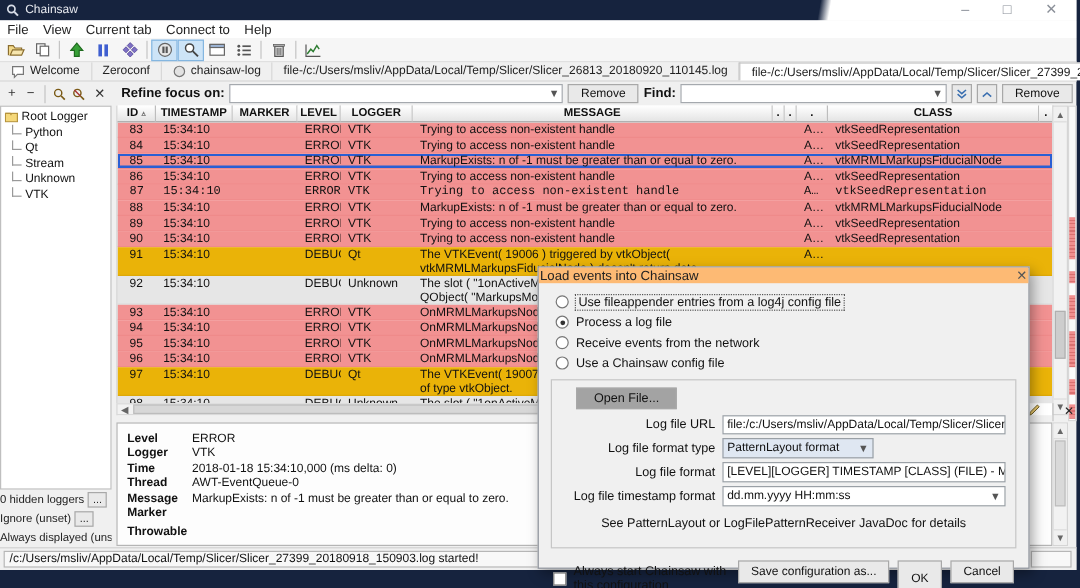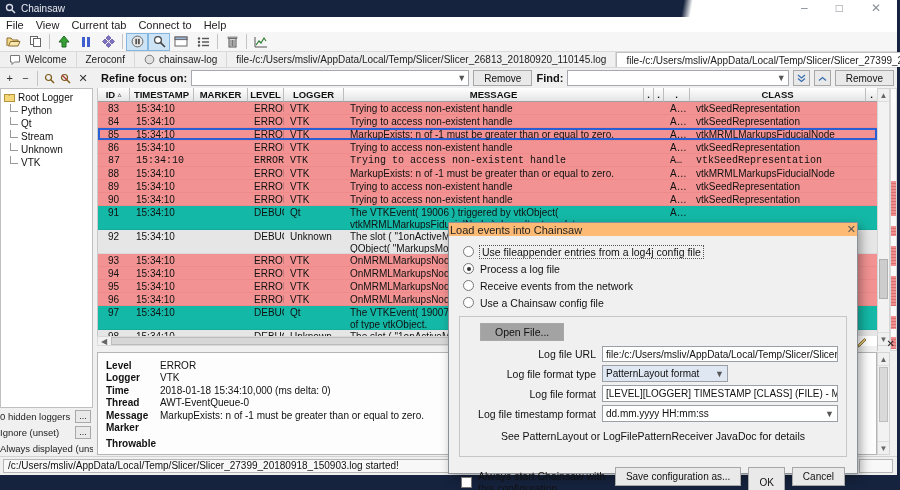"91" .trow.white { background: #14b8a6 -> #eab308 }
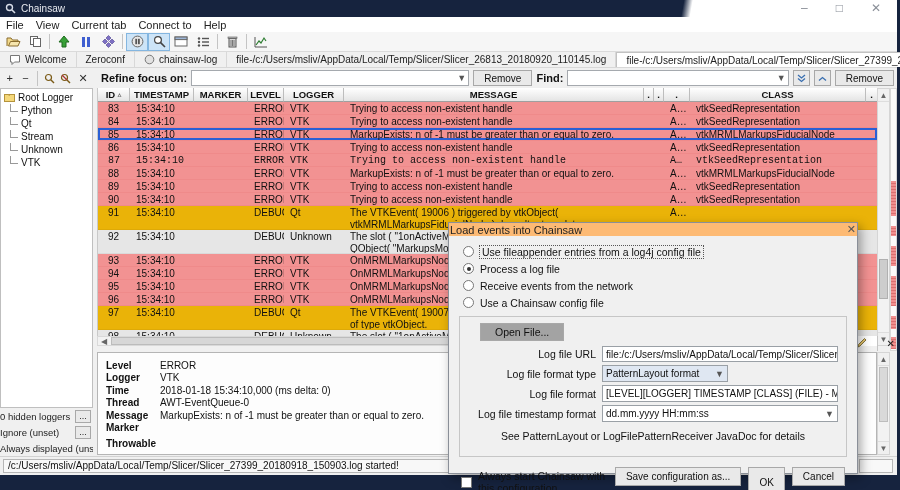"0 hidden loggers" .lbrow { justify-content: space-between -> flex-start }
